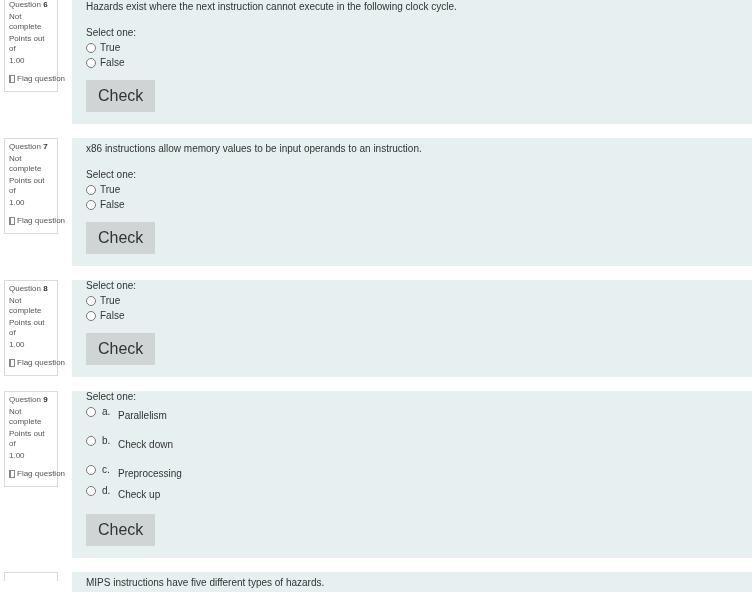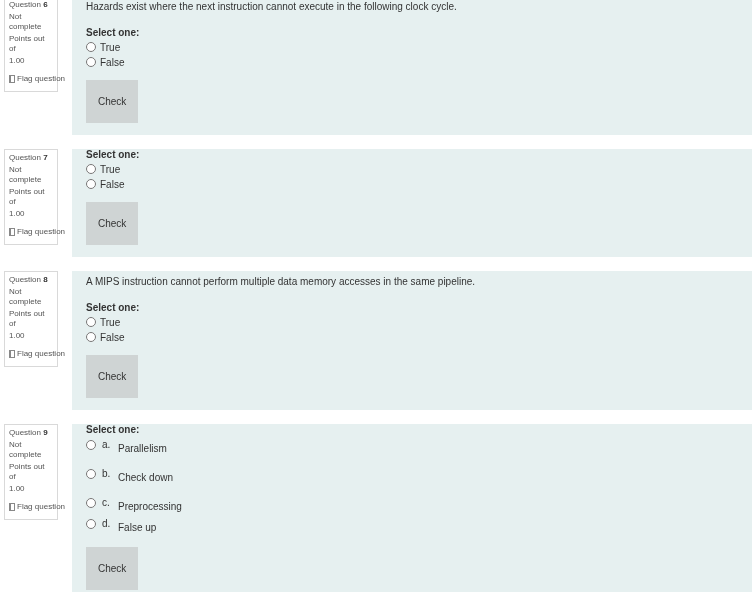"Select one:" .select-one { font-weight: bold -> none }
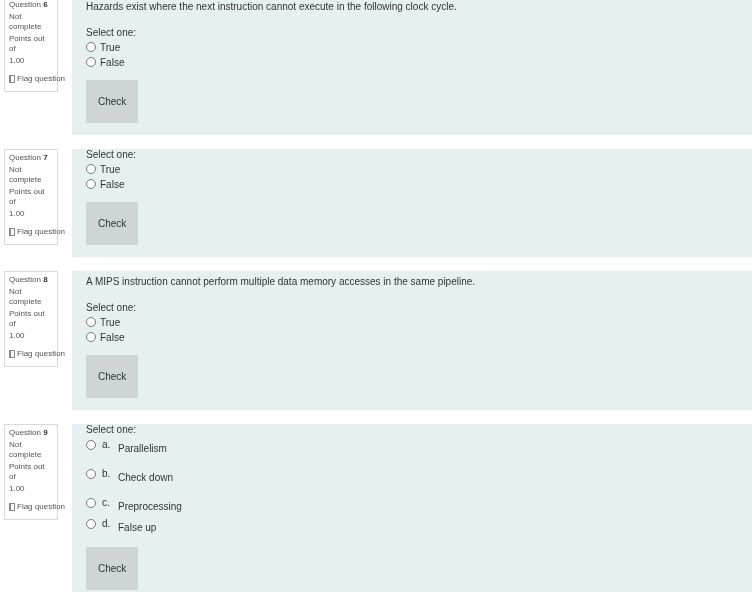"True" .opt { align-items: flex-start -> flex-end }
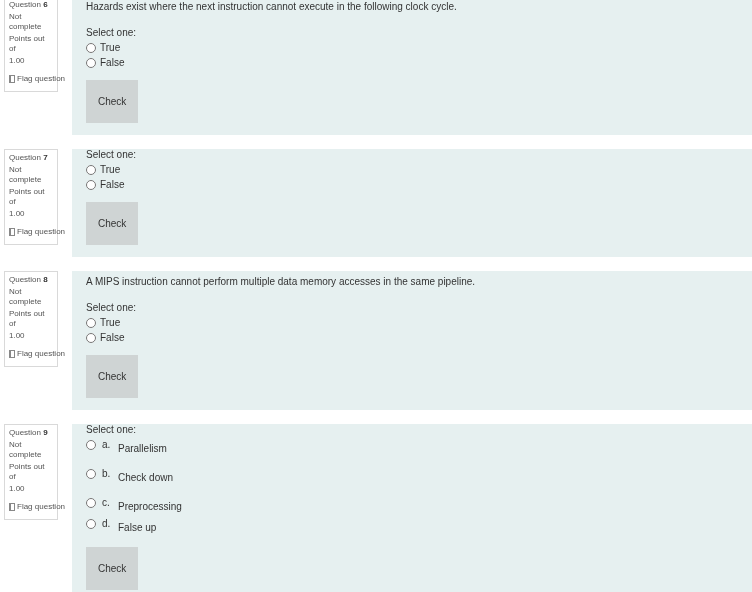"Check" .check-btn { font-size: 10px -> 16px; padding: 16px 12px -> 7px 12px }
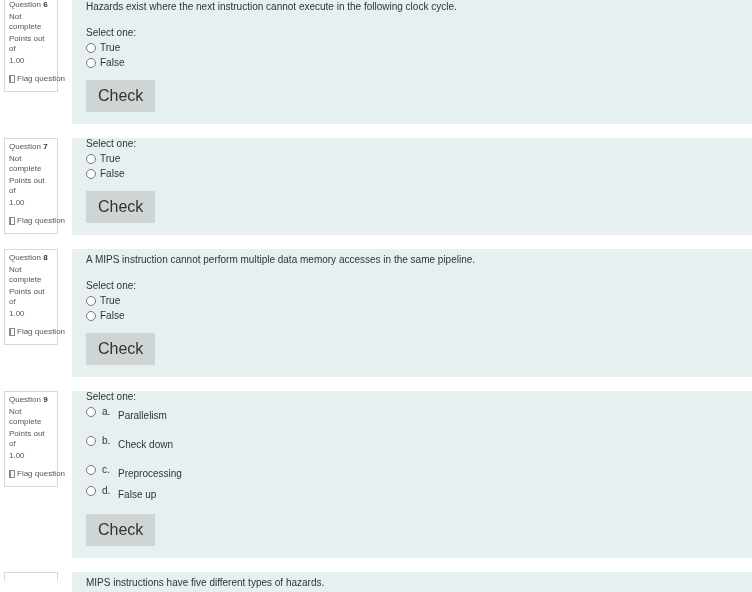"x86 instructions allow memory values" div.q-text { html: none -> <div>x86 instructions allow memory values to be input operands to an instruction.</div> }
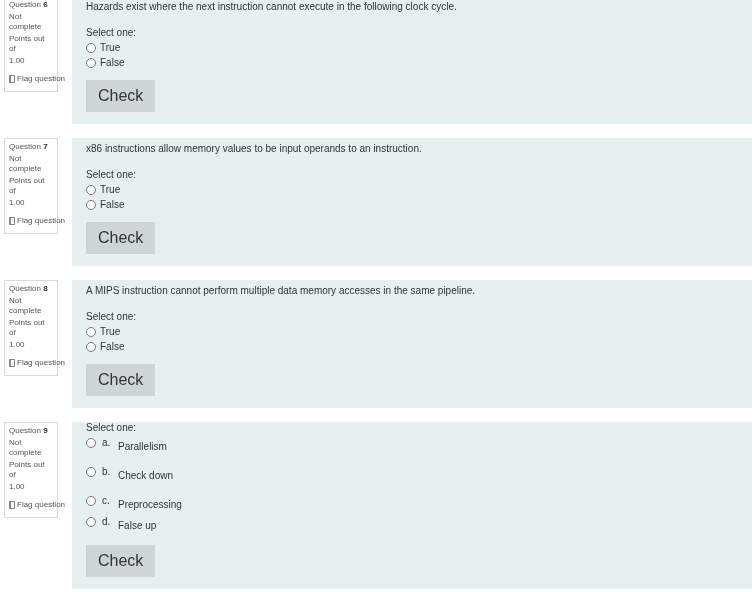"A MIPS instruction cannot perform" div.q-text { html: <div>A MIPS instruction cannot perform multiple data memory accesses in the same pipeline.</div> -> none }
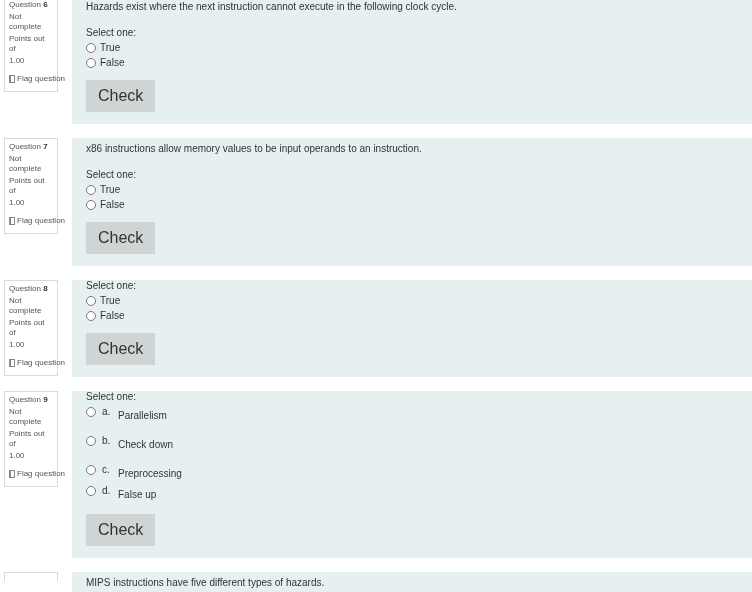"False up" span.text { text: False -> Check }
